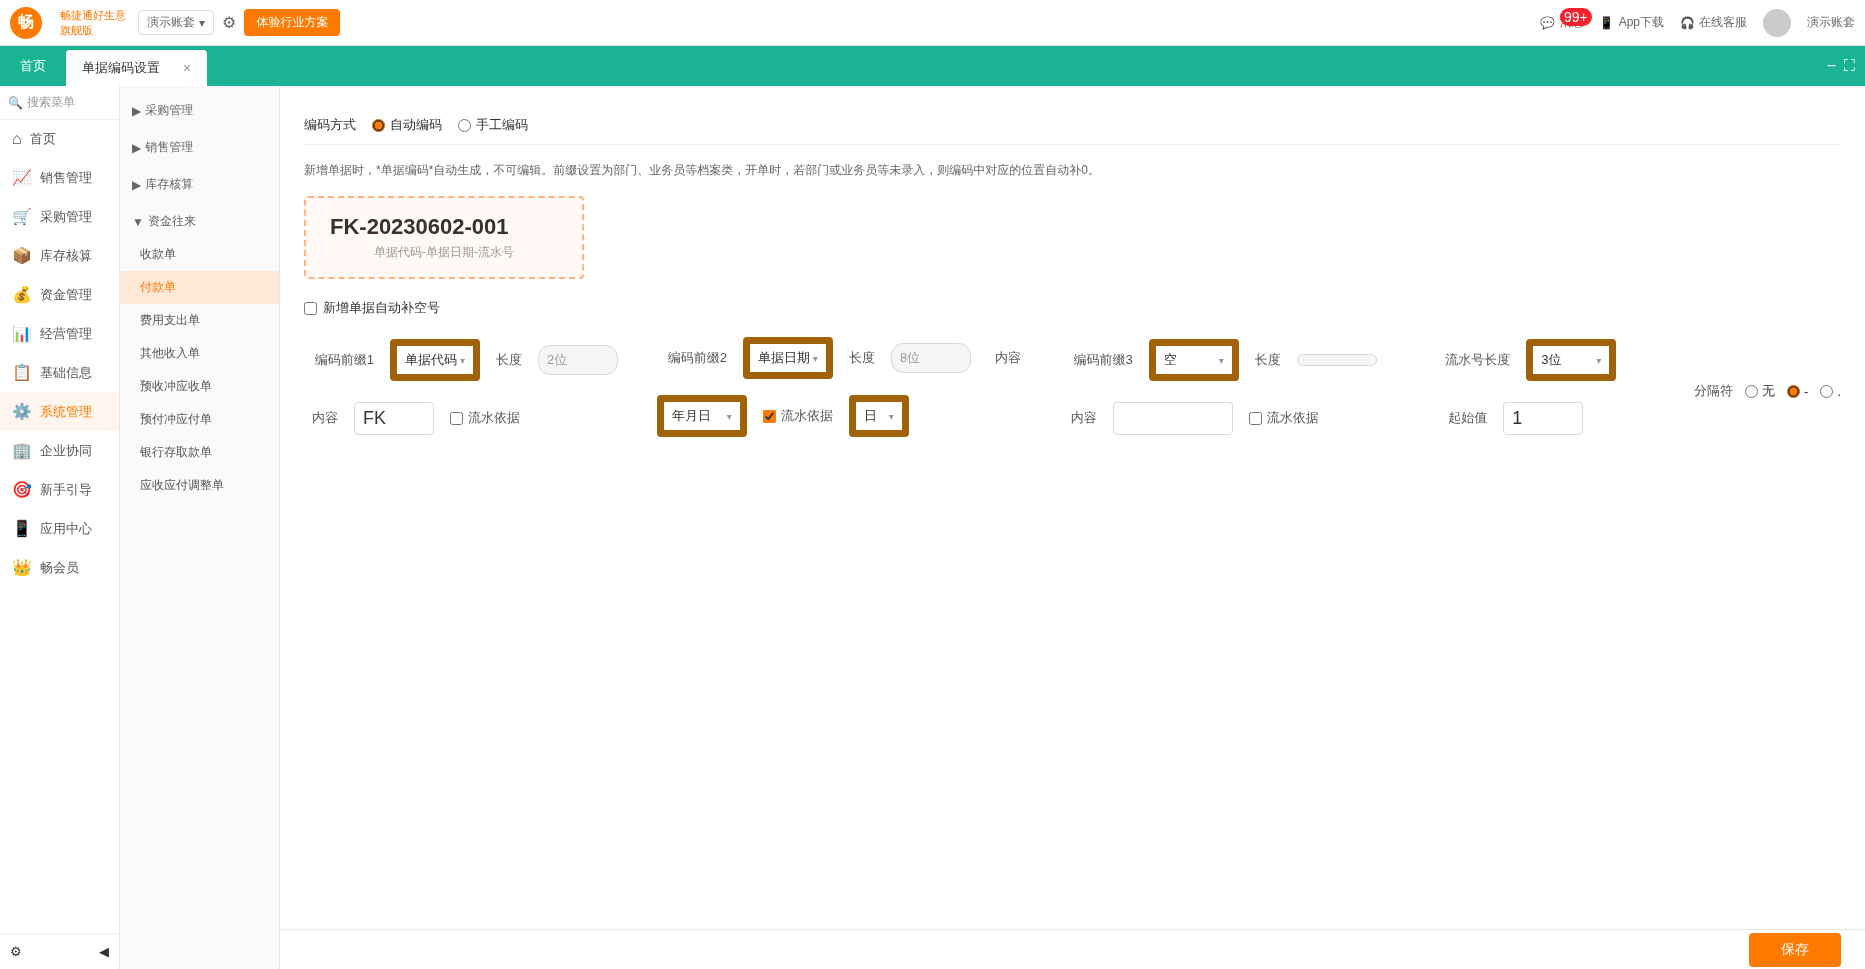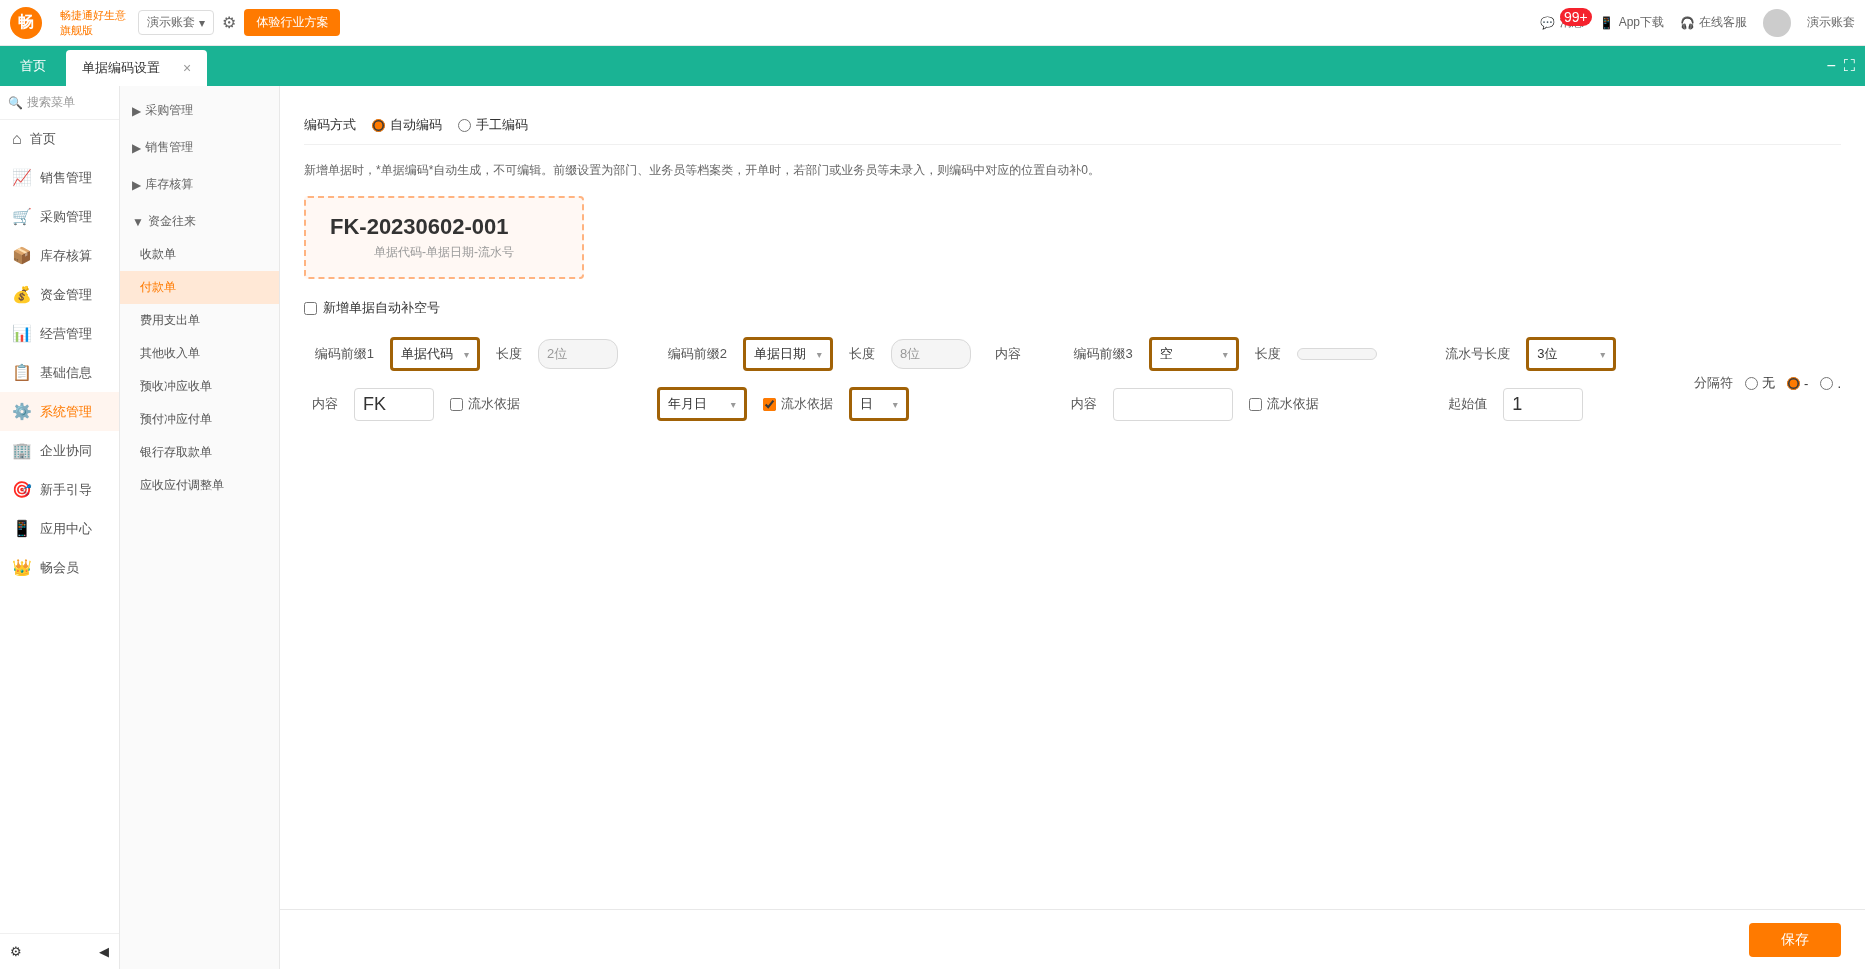"单据代码" .form-select { border: 3px solid #a16207 -> 7px solid #a16207 }
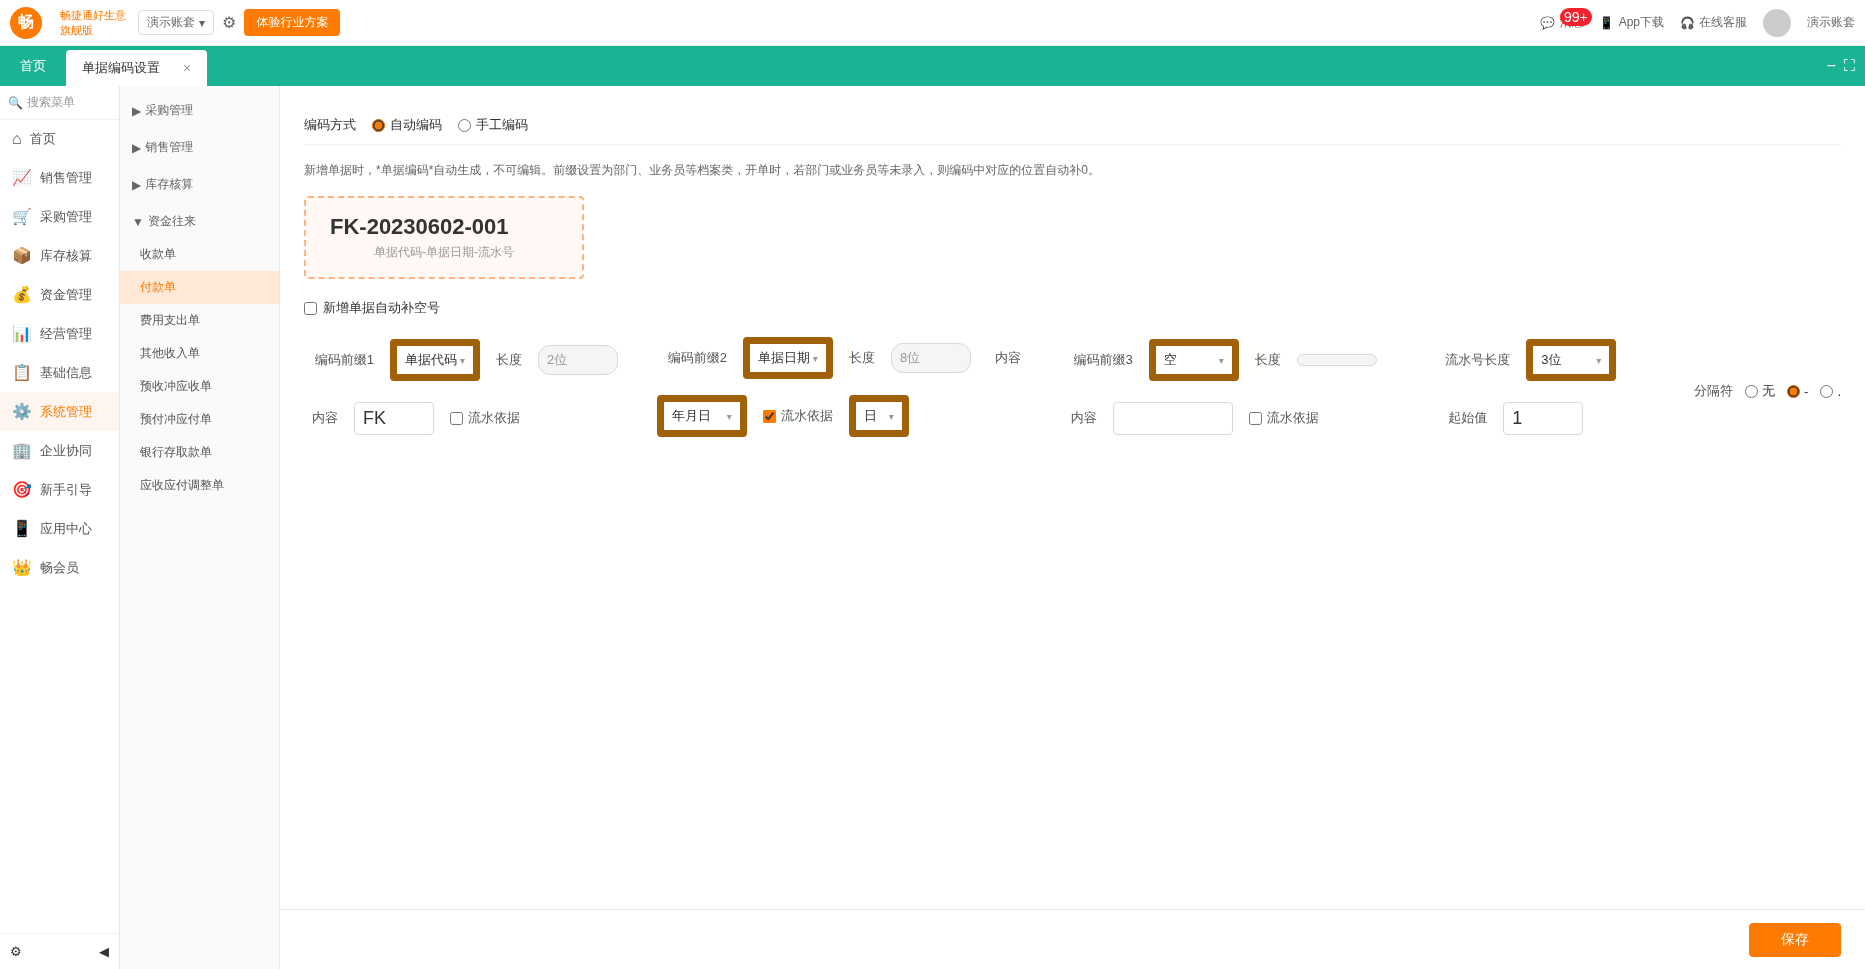"保存" .bottom-bar { height: 60px -> 40px }
